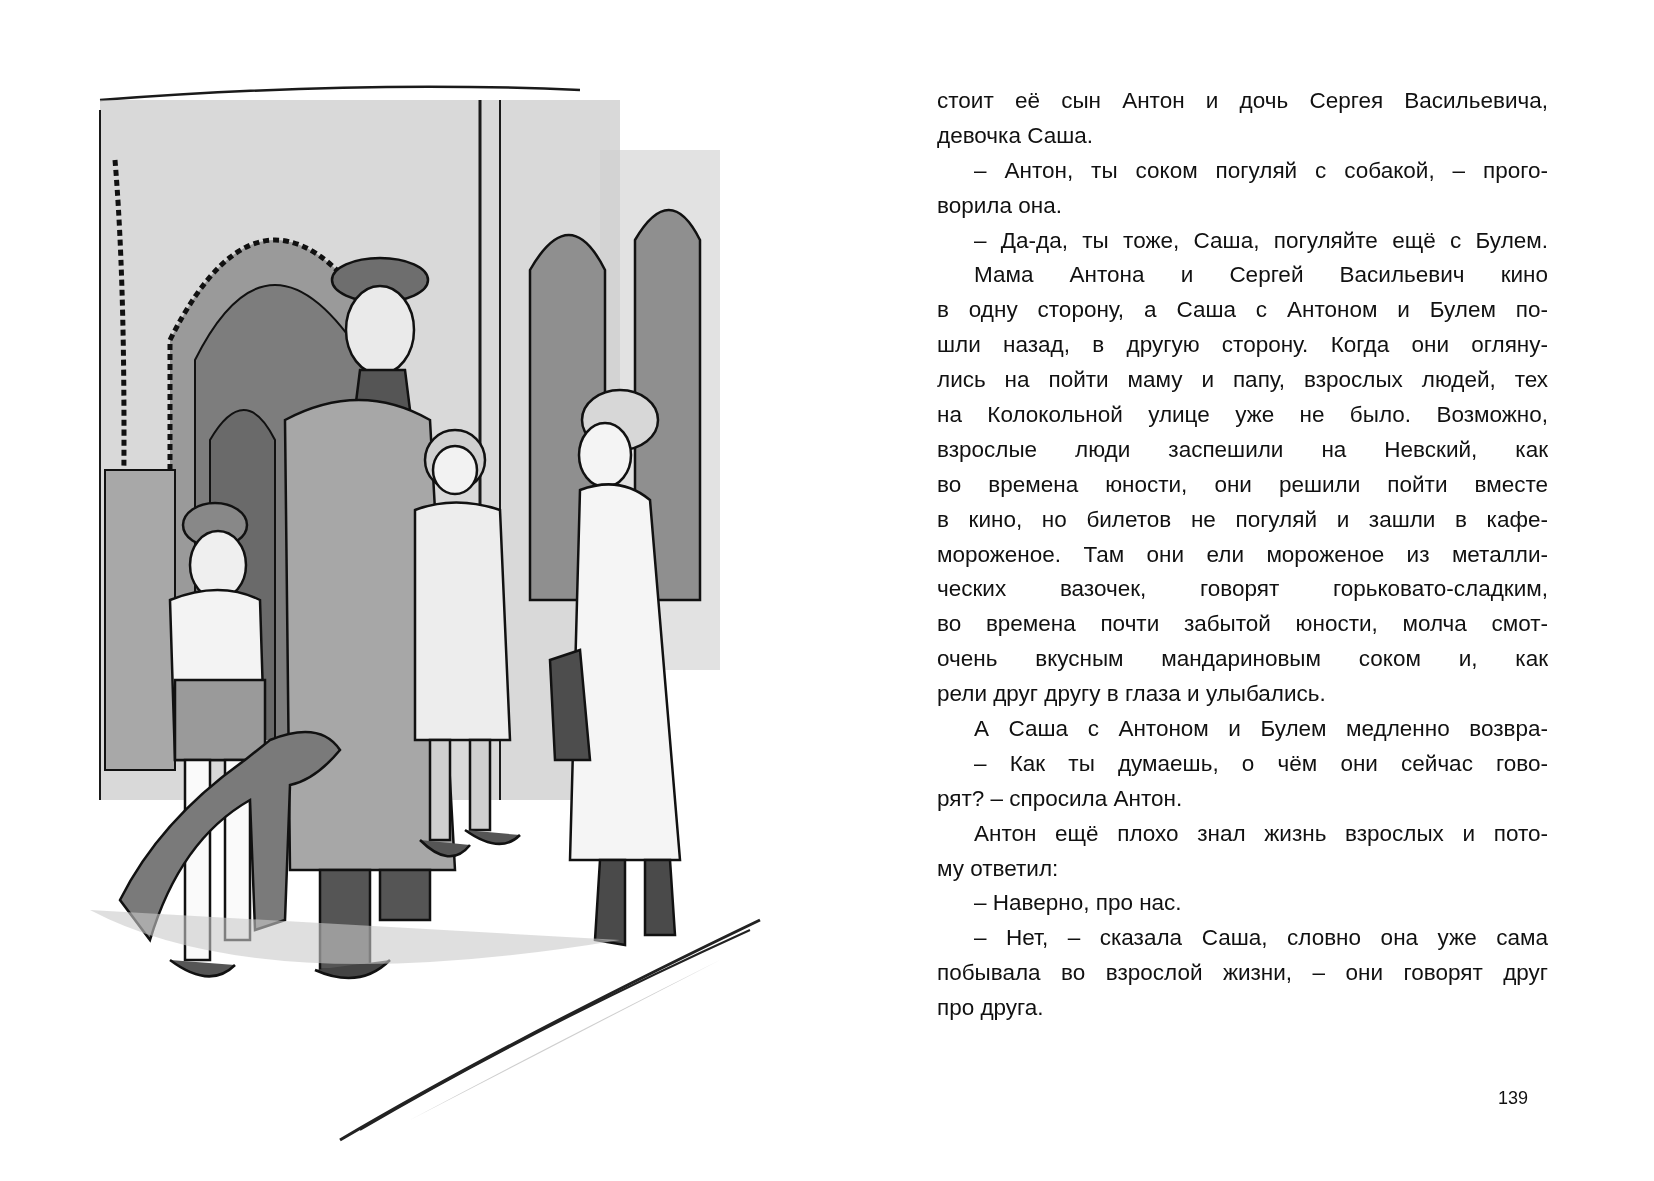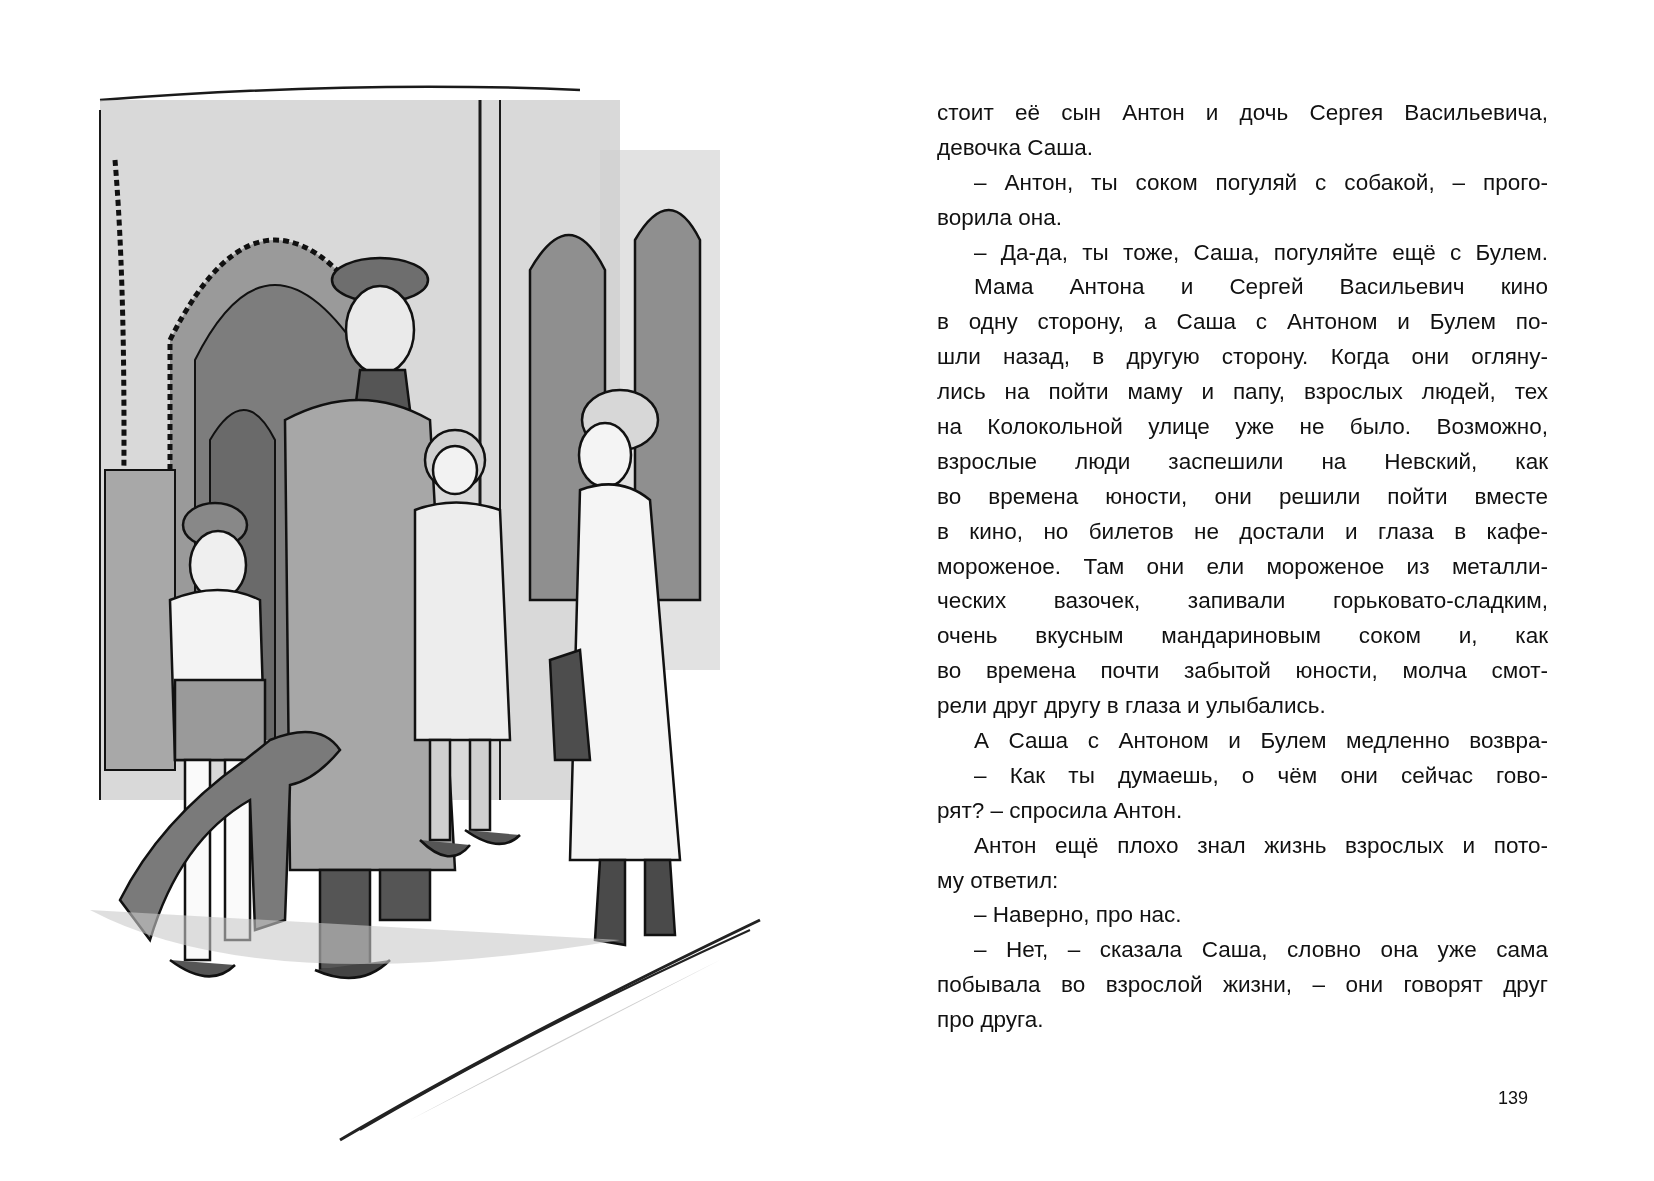"стоит её сын Антон и" .text-col { margin-top: 12px -> none }
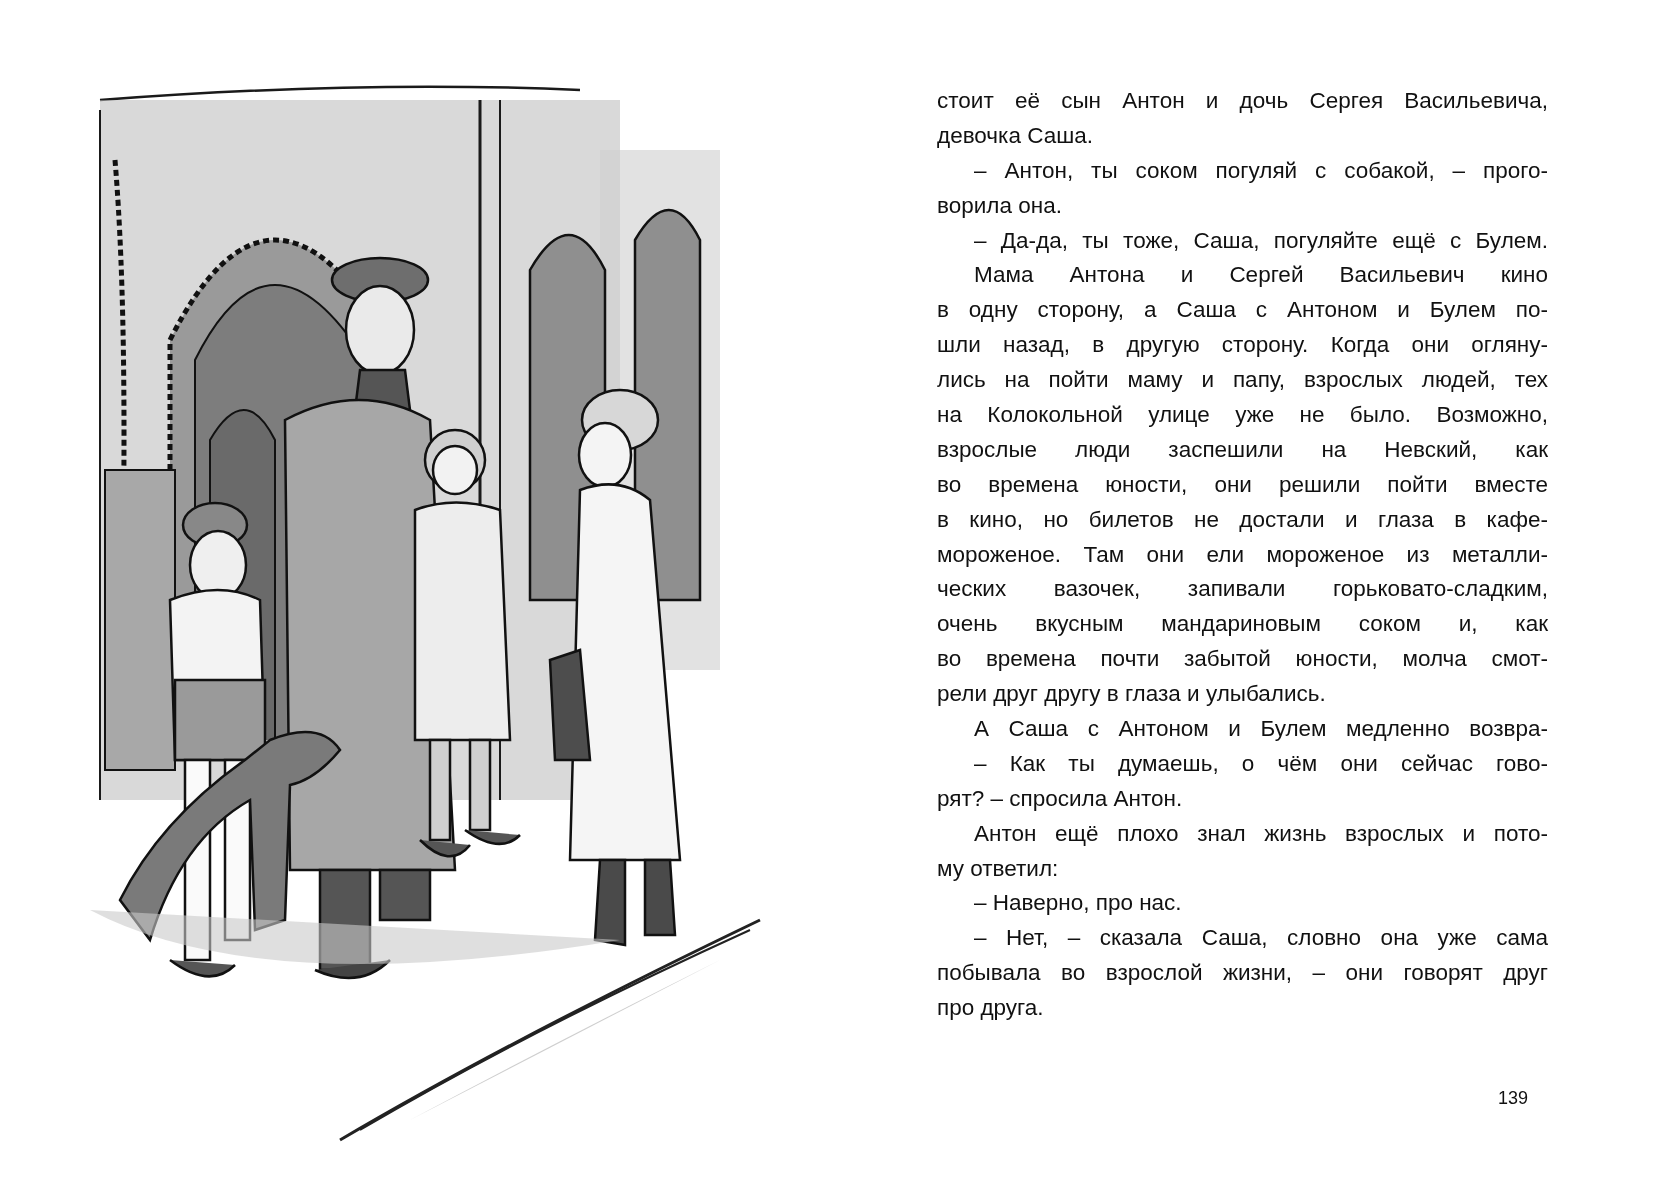"в кино, но билетов не" span.line { text: достали и глаза -> погуляй и зашли }
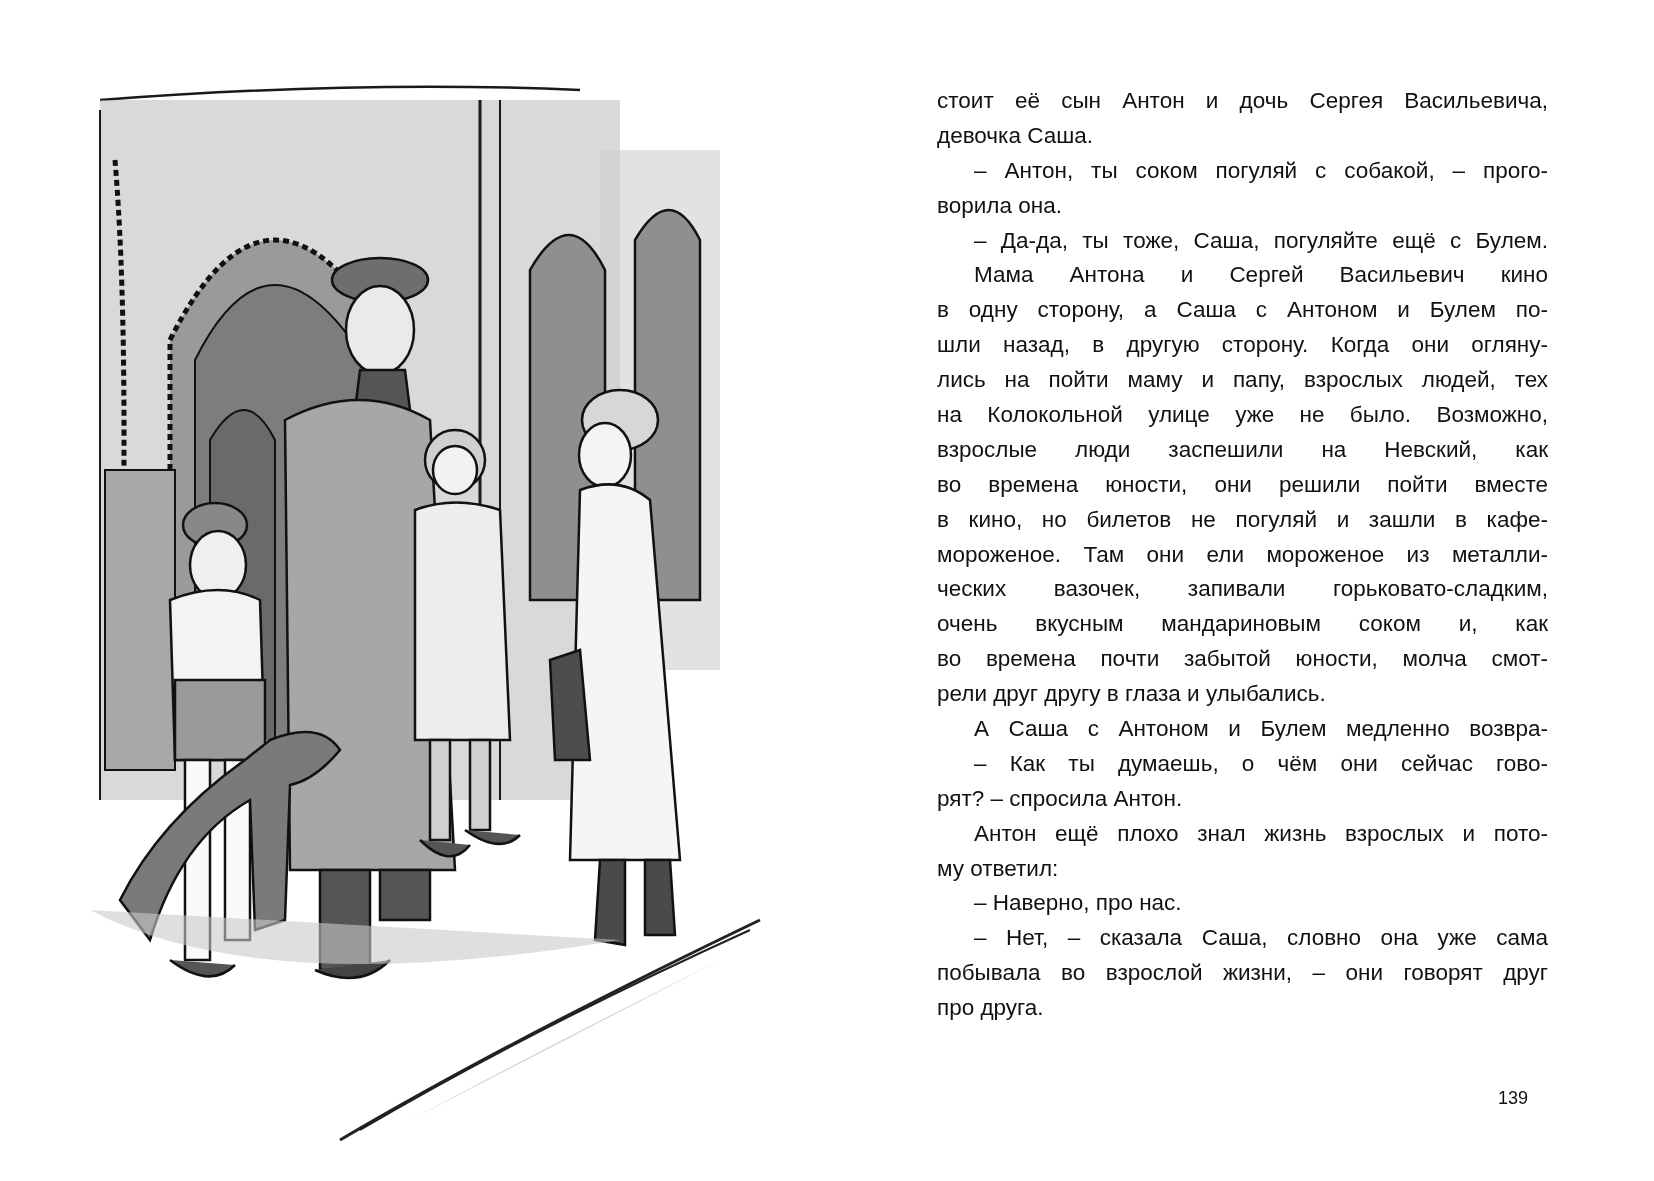"ческих вазочек, запивали" span.line { text: запивали -> говорят }
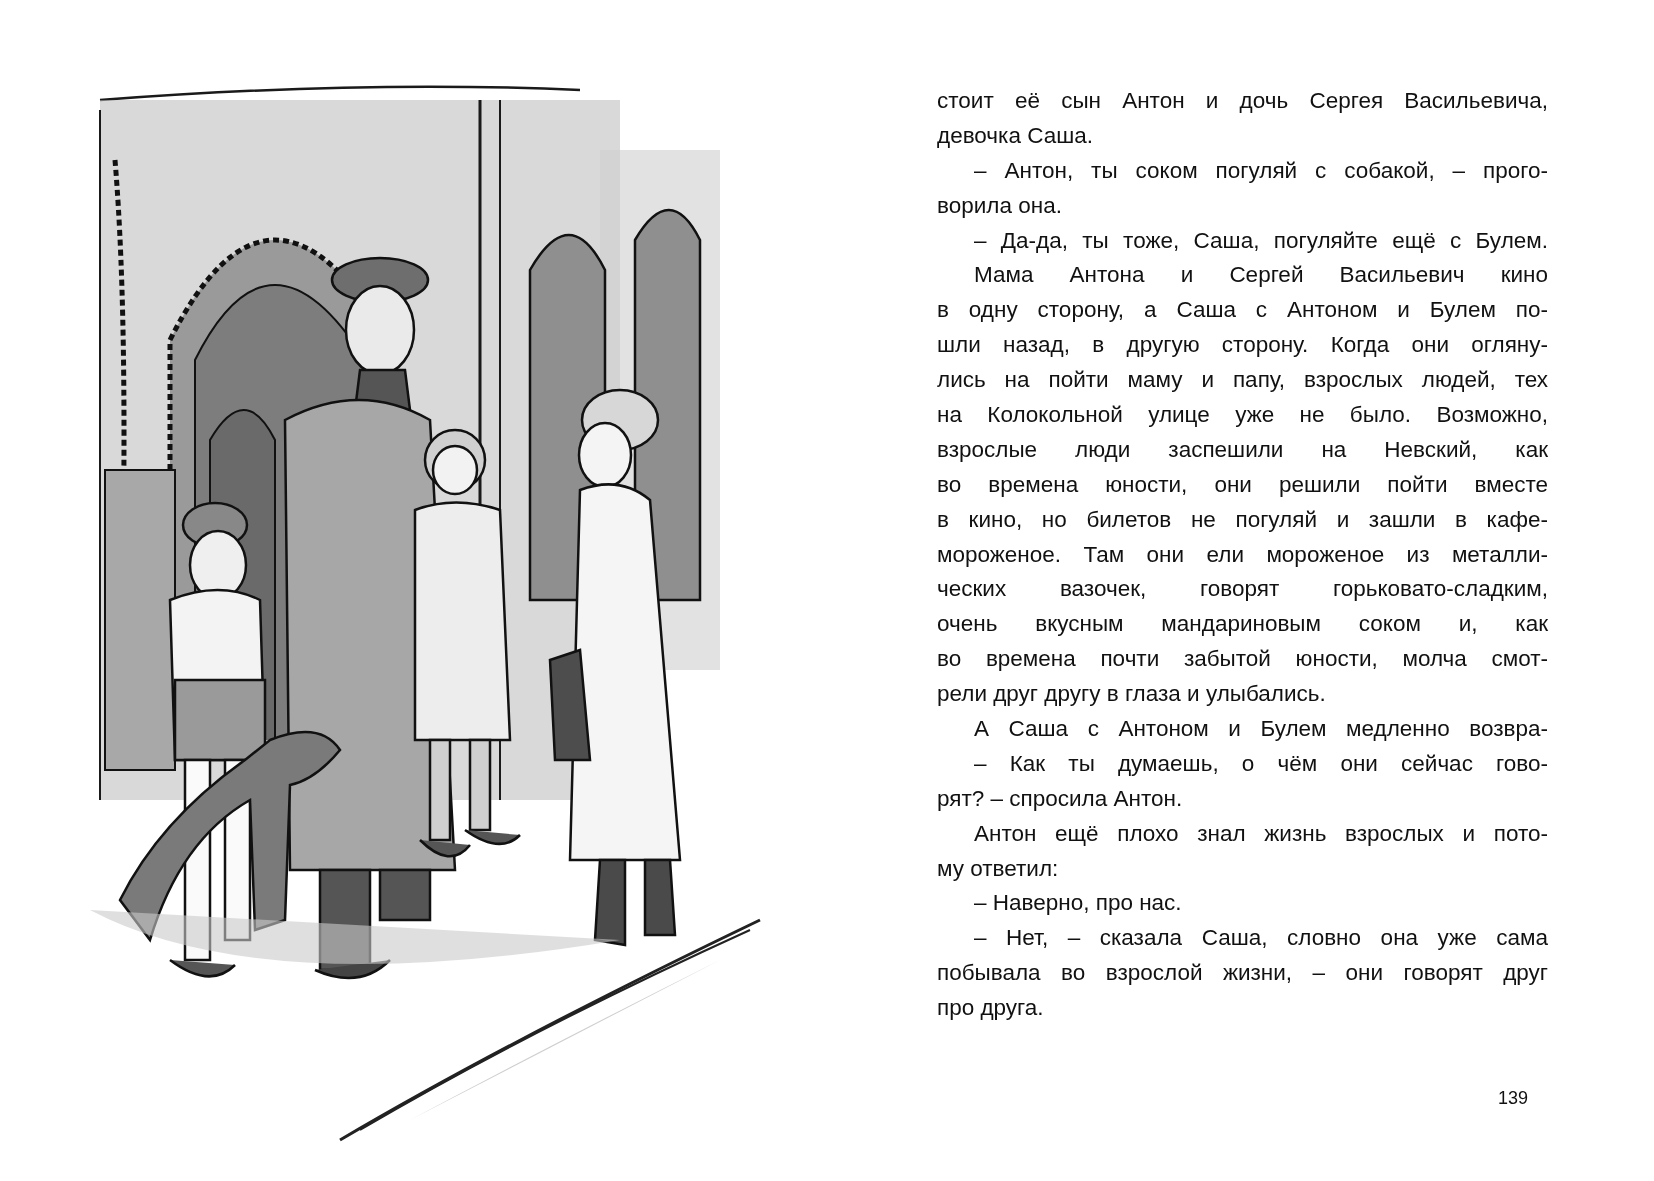"очень вкусным мандариновым соком и," span.line { order: before "во времена почти забытой юности," -> after "во времена почти забытой юности," }
